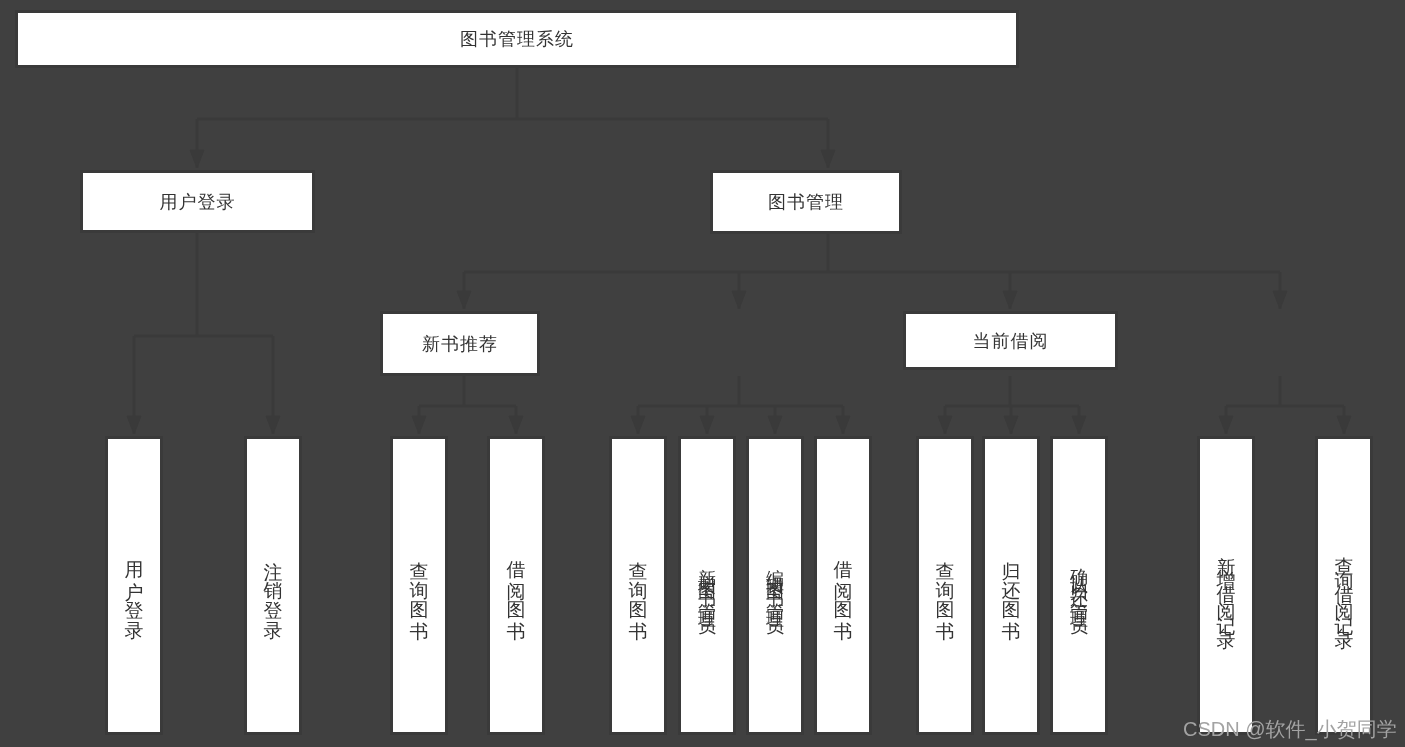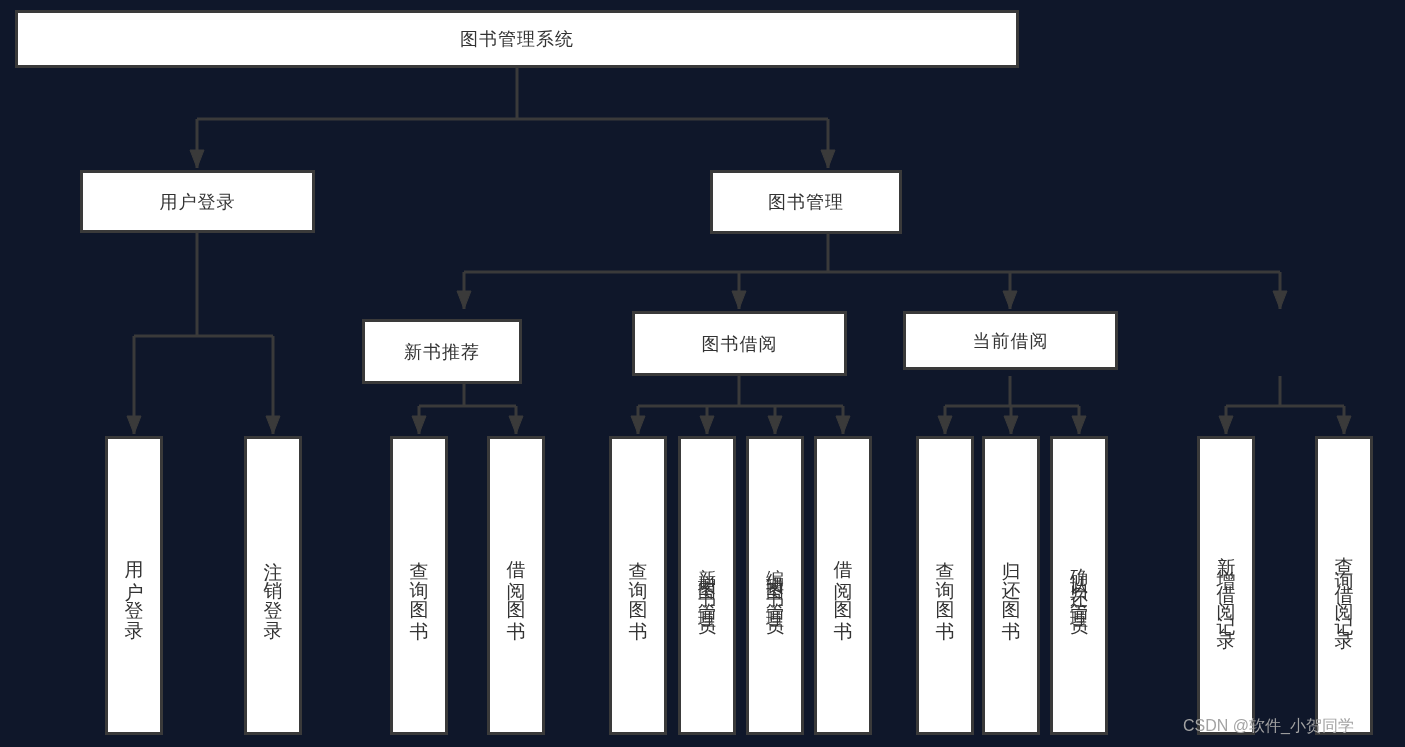"图书管理系统" #stage { background: #0f172a -> #404040 }
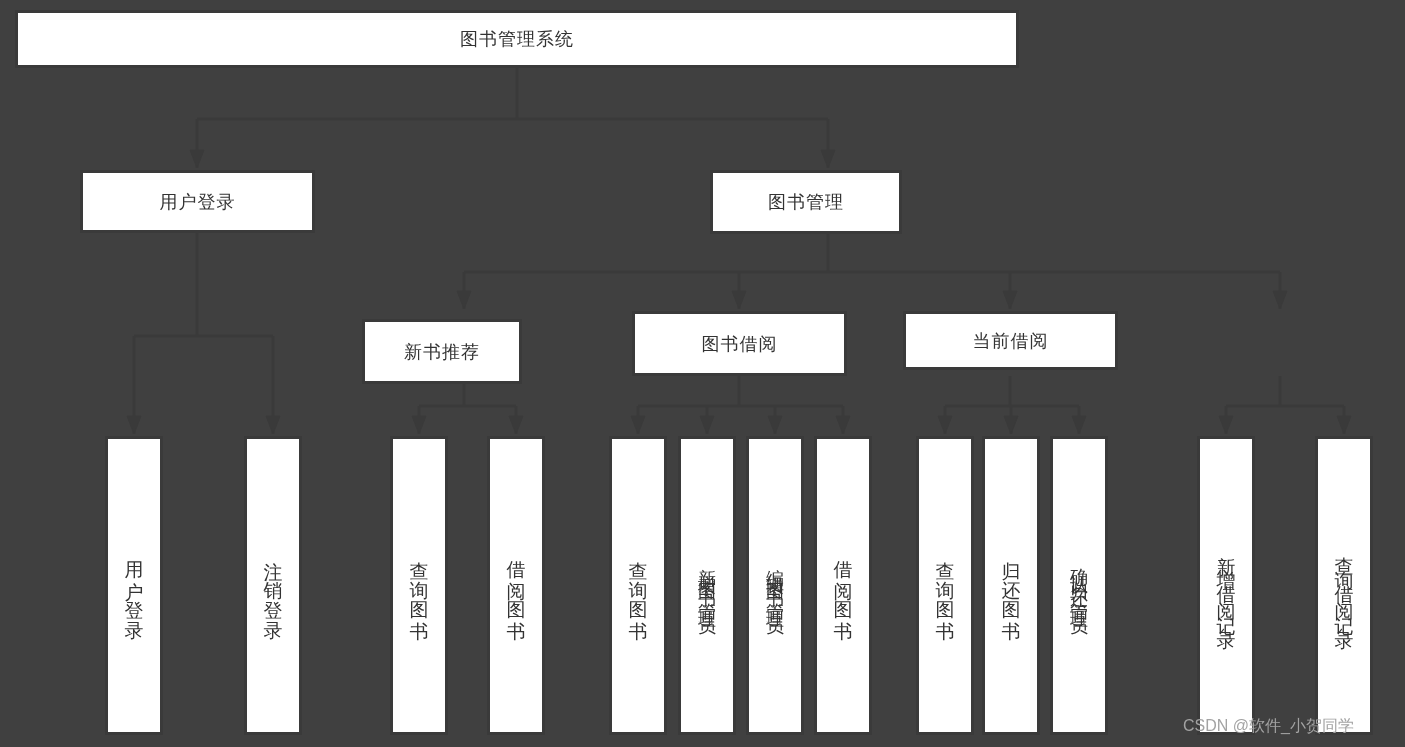"新书推荐" div.node { left: 362px -> 380px; margin-top: 8px -> none }
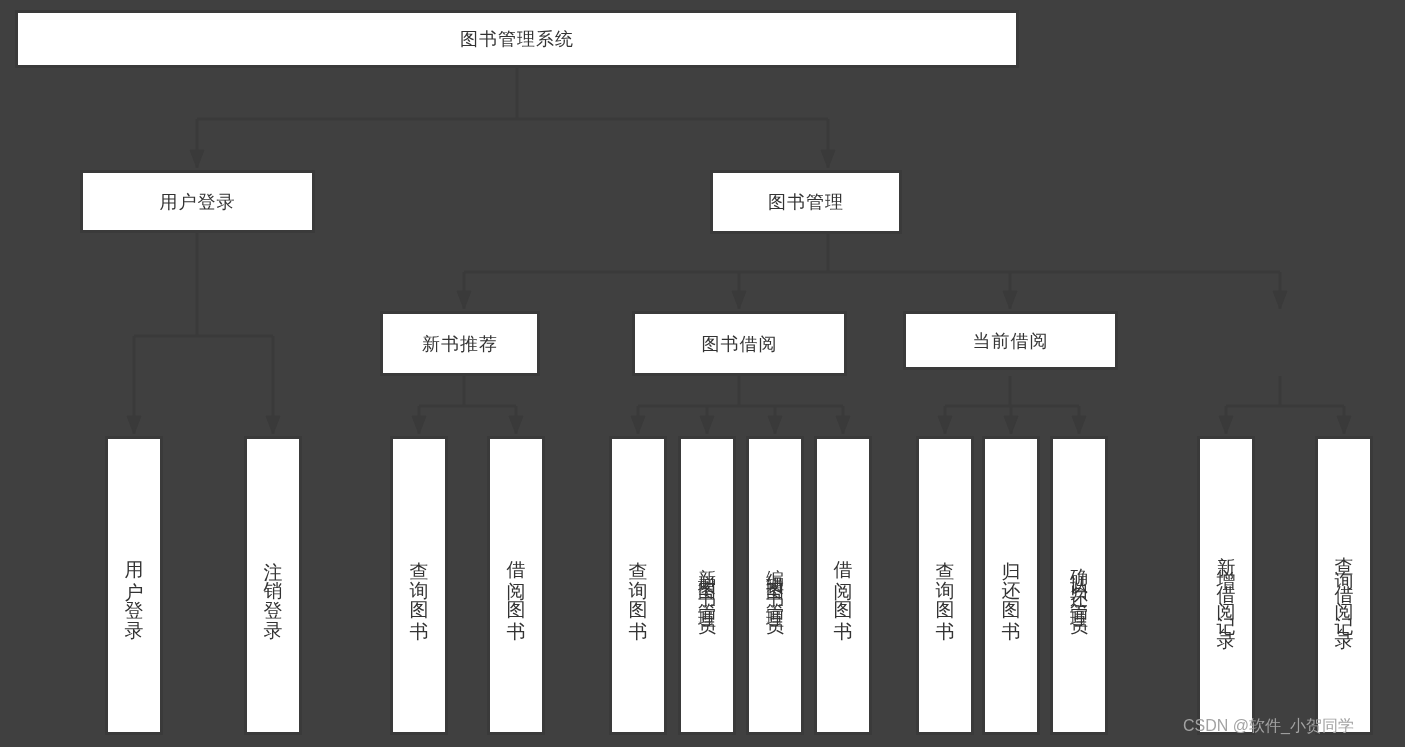"图书借阅" div.node { html: <div>图书借阅</div> -> none }
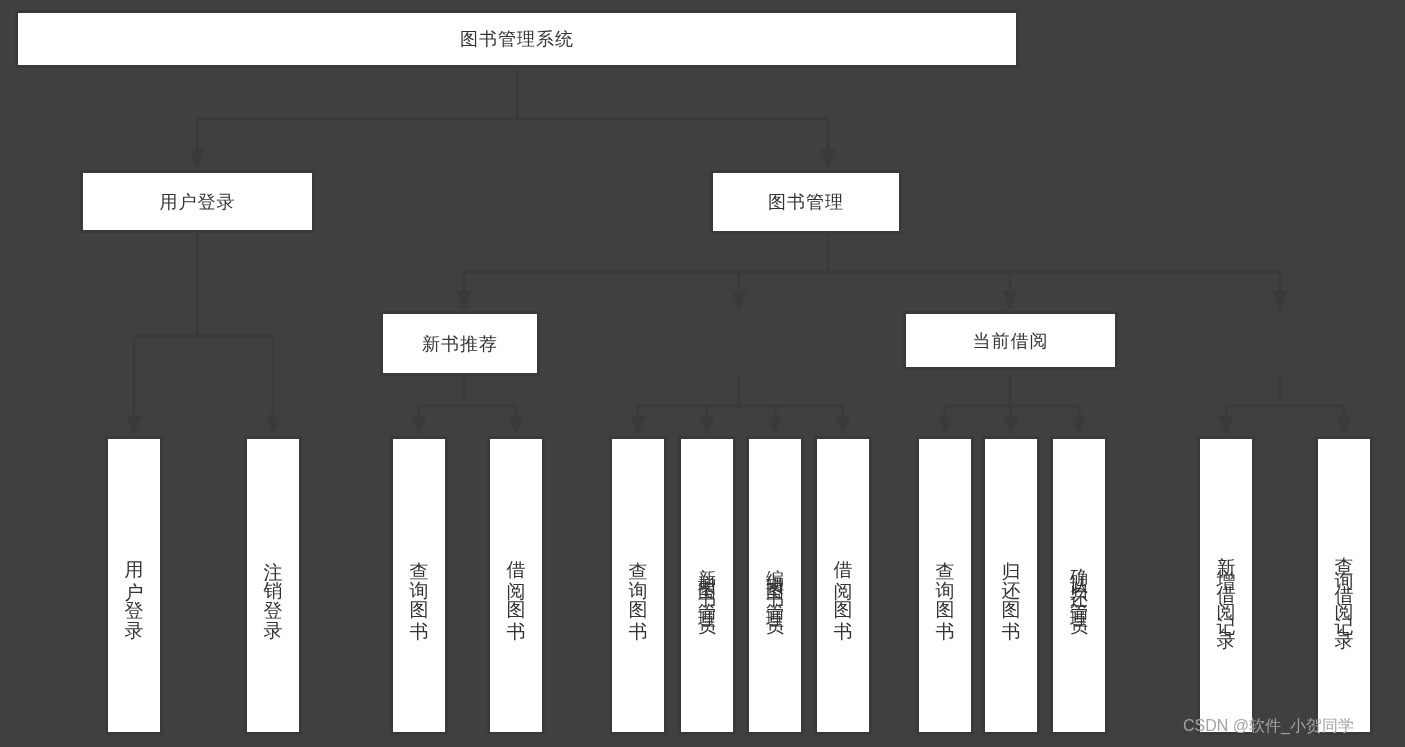"CSDN @软件_小贺同学" .watermark { font-size: 16px -> 20px }
